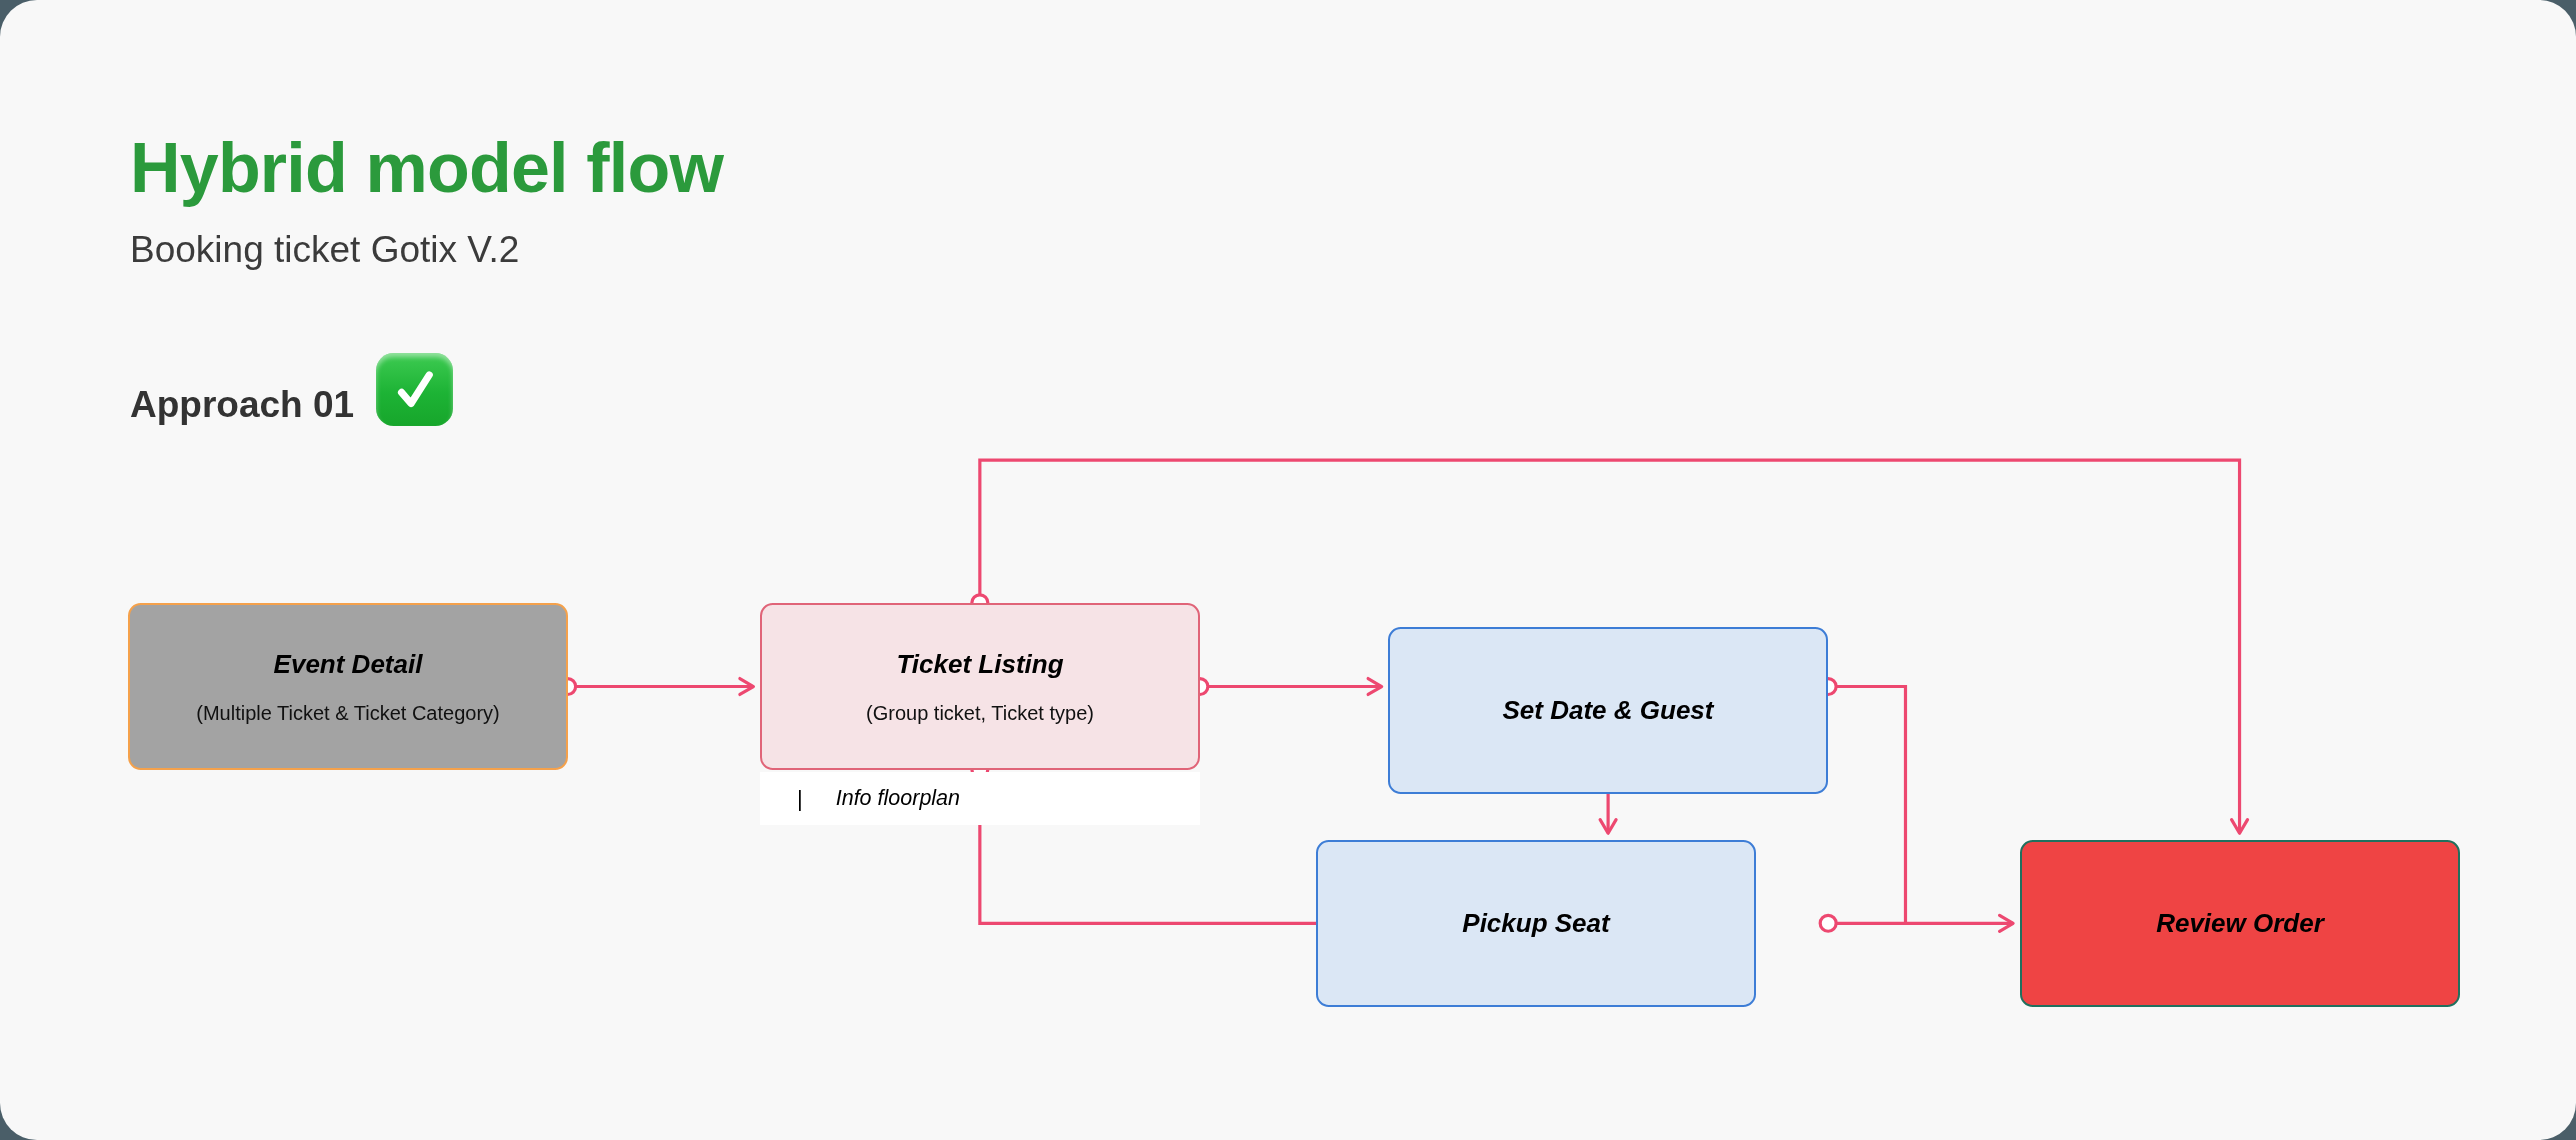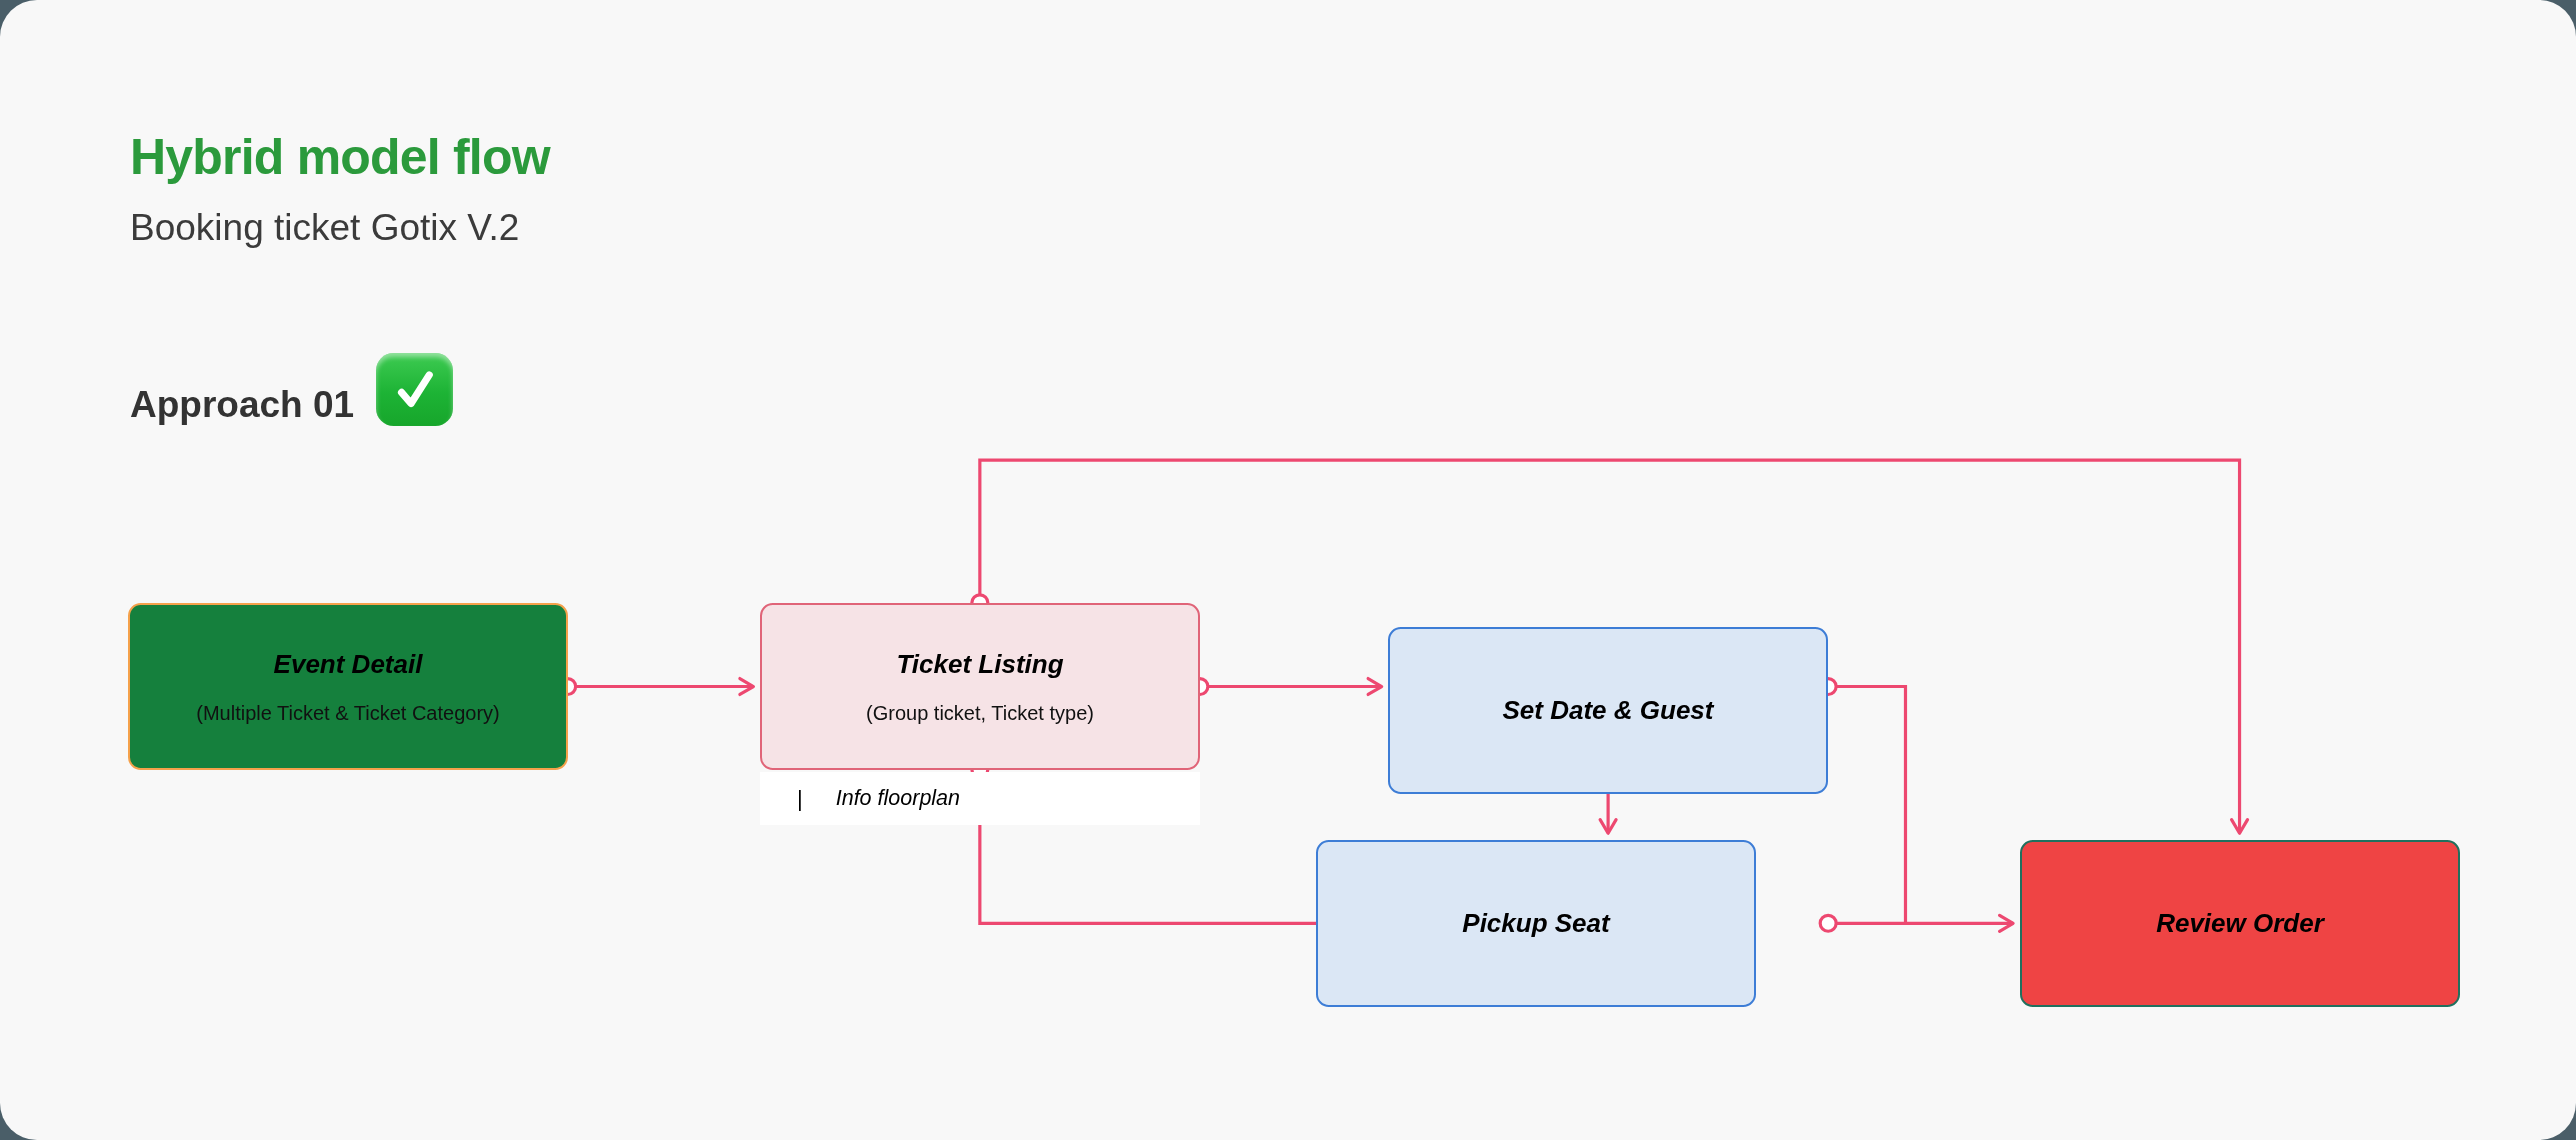"Hybrid model flow" .page-title { font-size: 50px -> 70px }
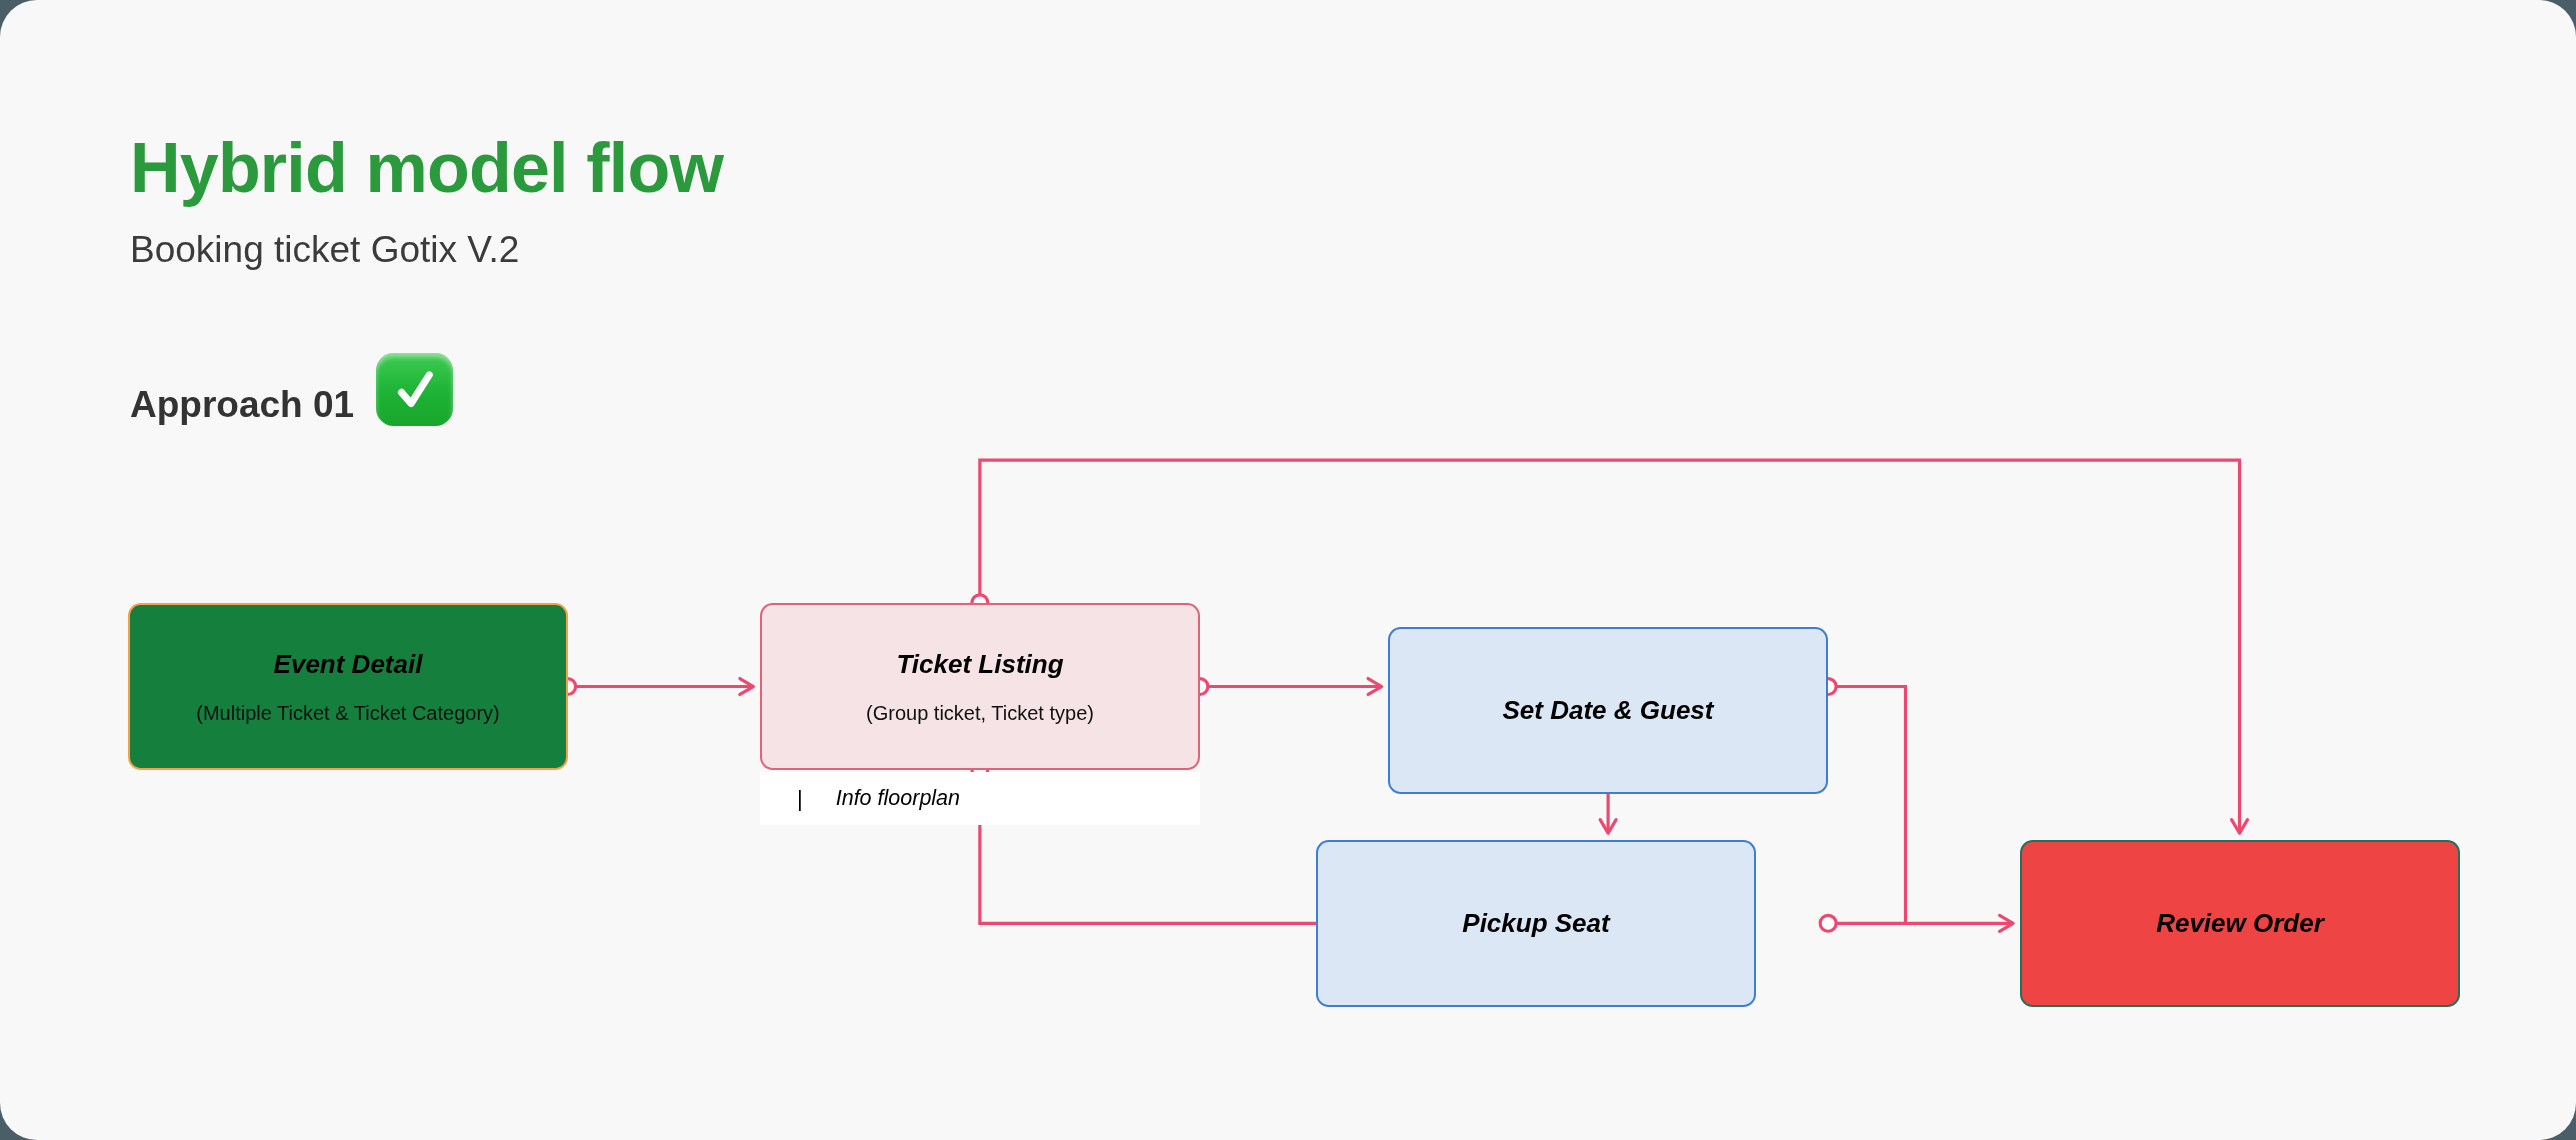"Event Detail" div.node { background: #15803d -> #a3a3a3 }
